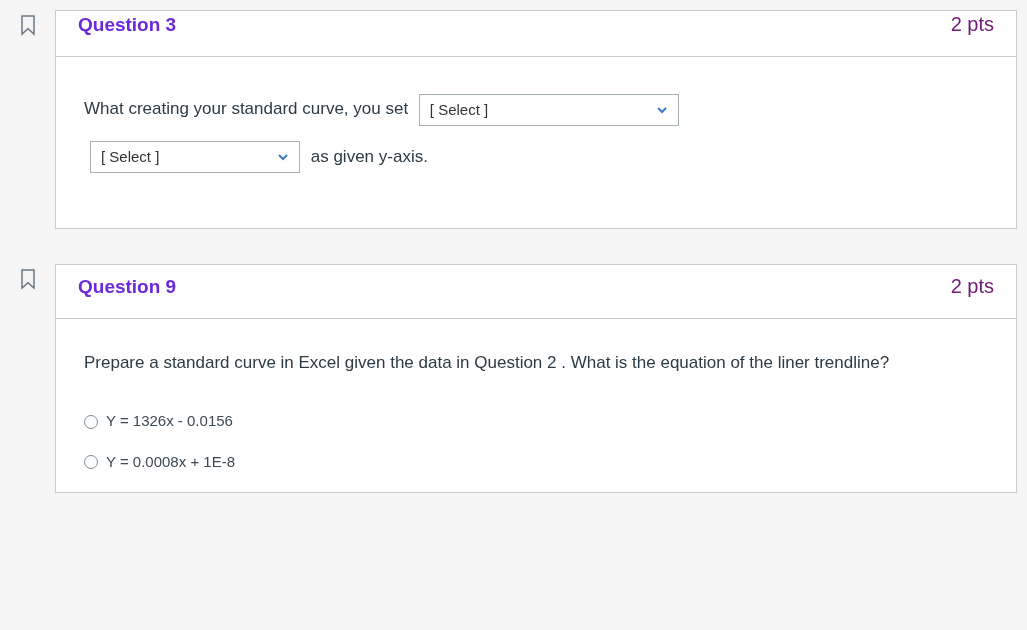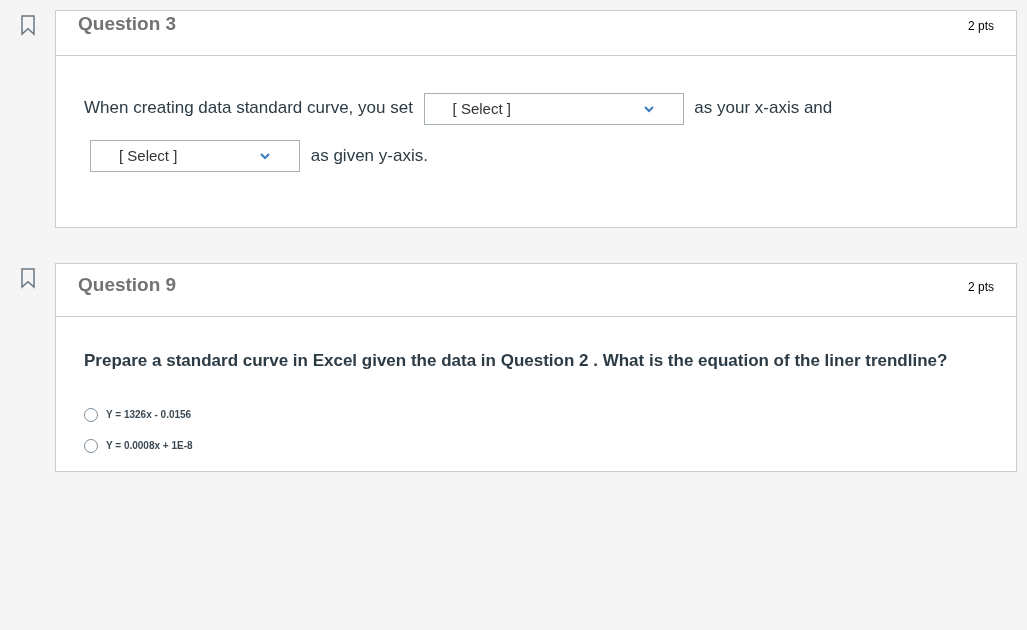"Question 3" .question-title { color: #737373 -> #6d28d9 }
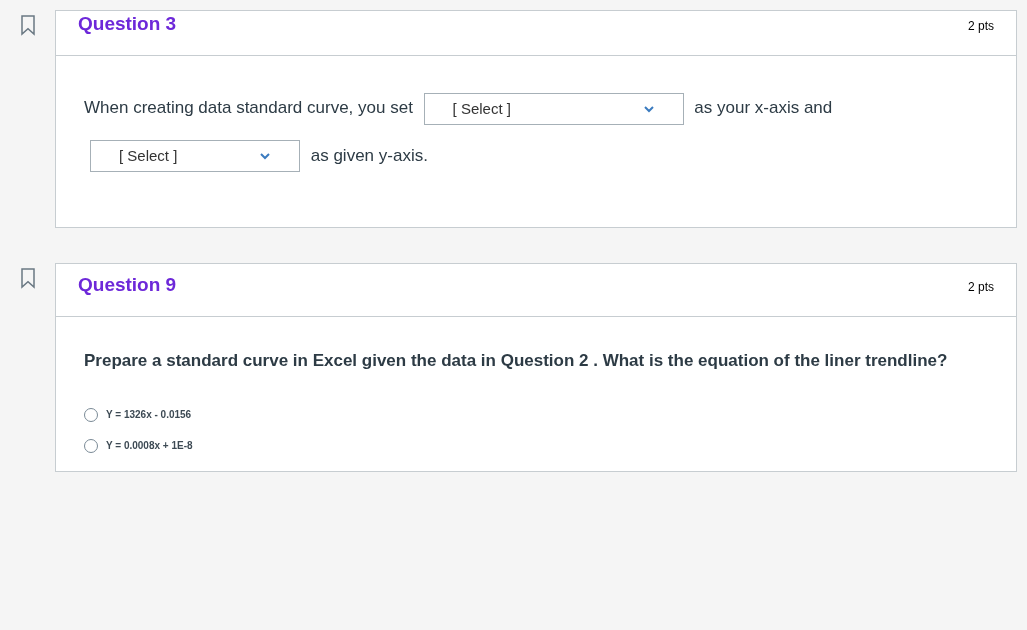"2 pts" .points { color: #000000 -> #701a75; font-size: 12px -> 20px }
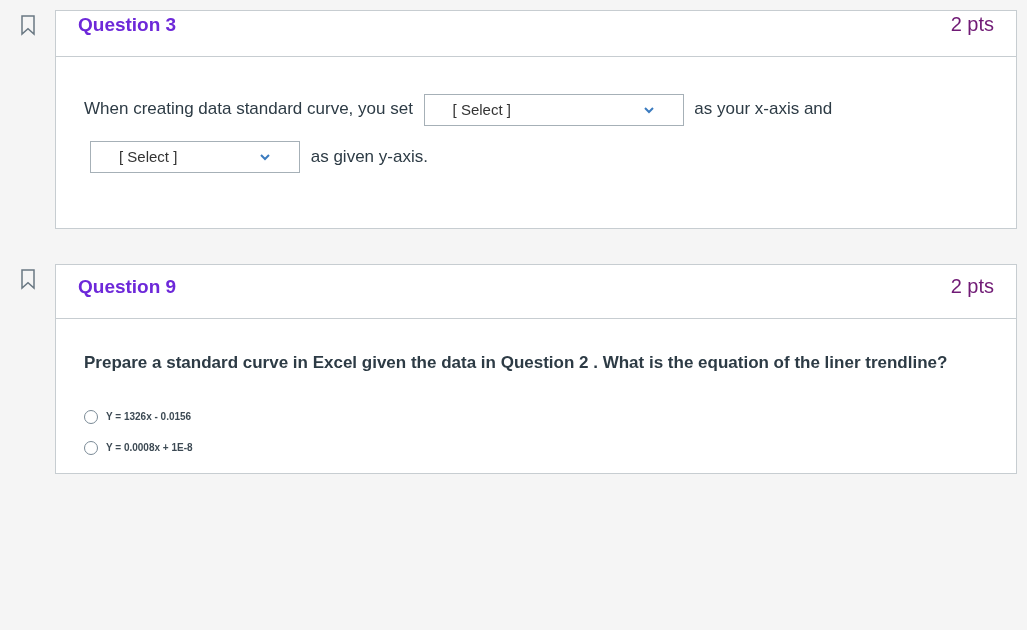"When creating data standard curve," span.prompt-text { text: When creating data -> What creating your }
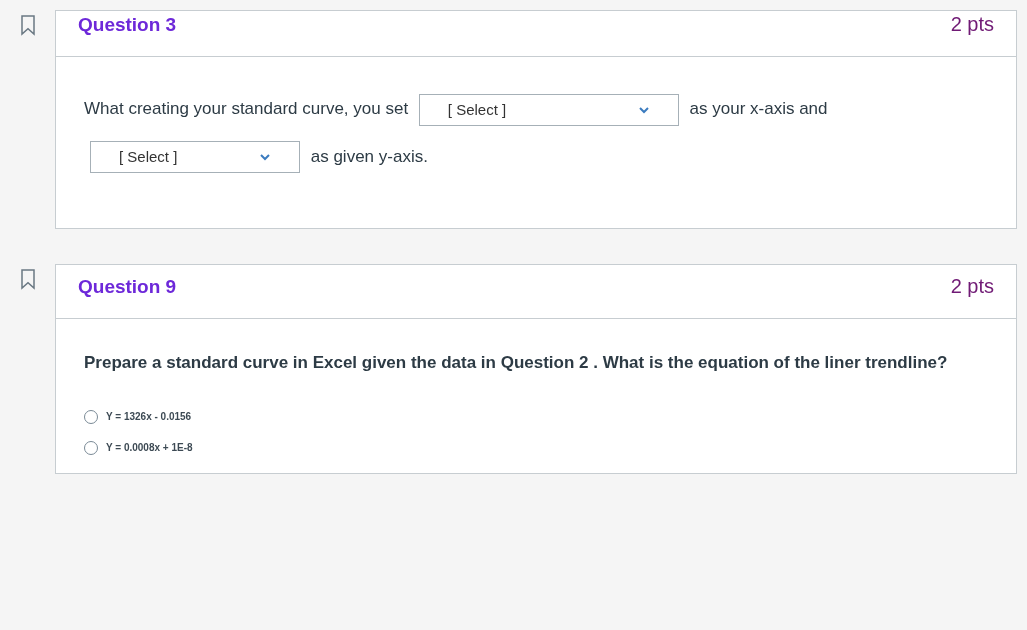"[ Select ]" .select-box { padding: 6px 28px -> 6px 10px }
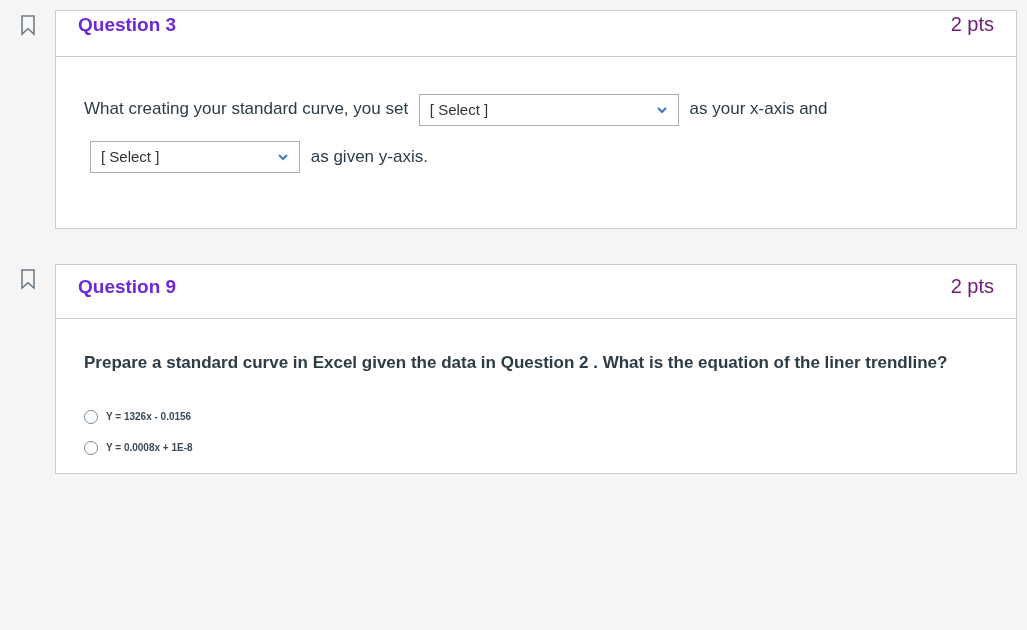"as your x-axis and" span.prompt-text { html: <span>as your x-axis and</span> -> none }
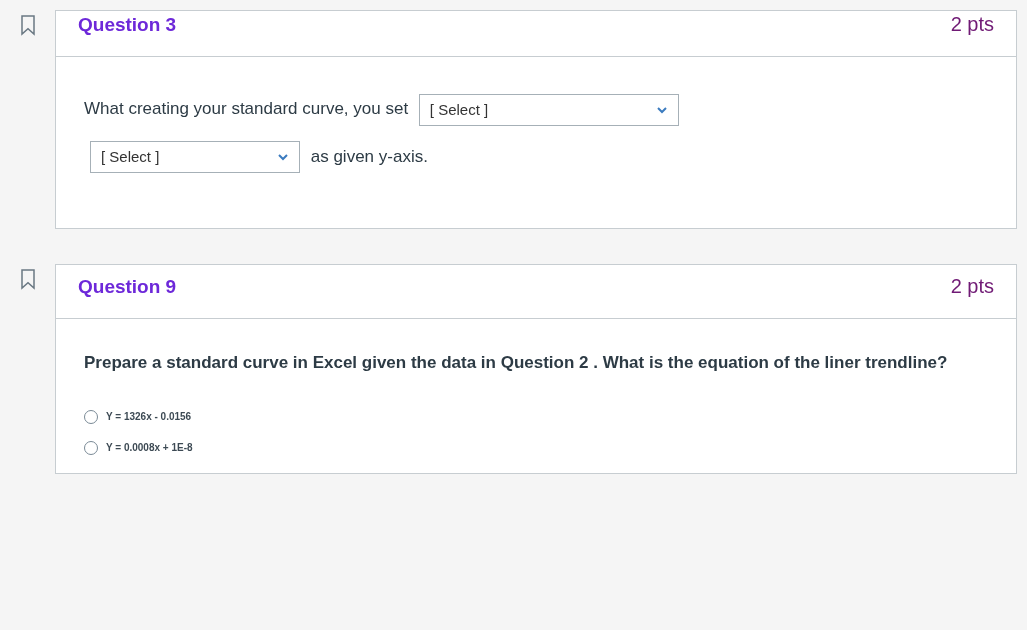"Prepare a standard curve in" .q4 .question-body { font-weight: bold -> none }
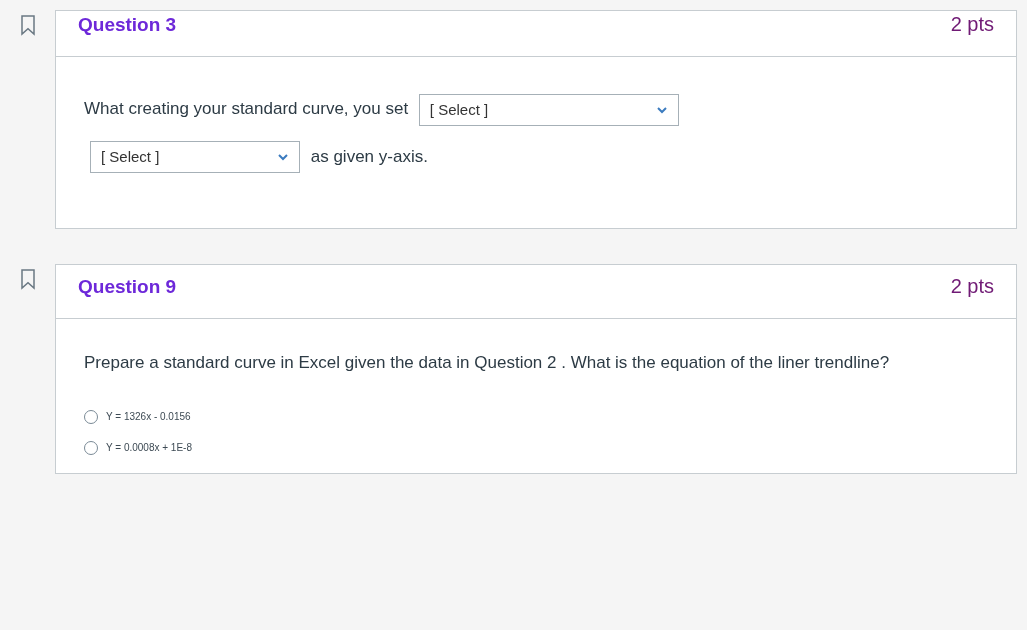"Y = 1326x - 0.0156" .option { font-size: 10px -> 15px }
